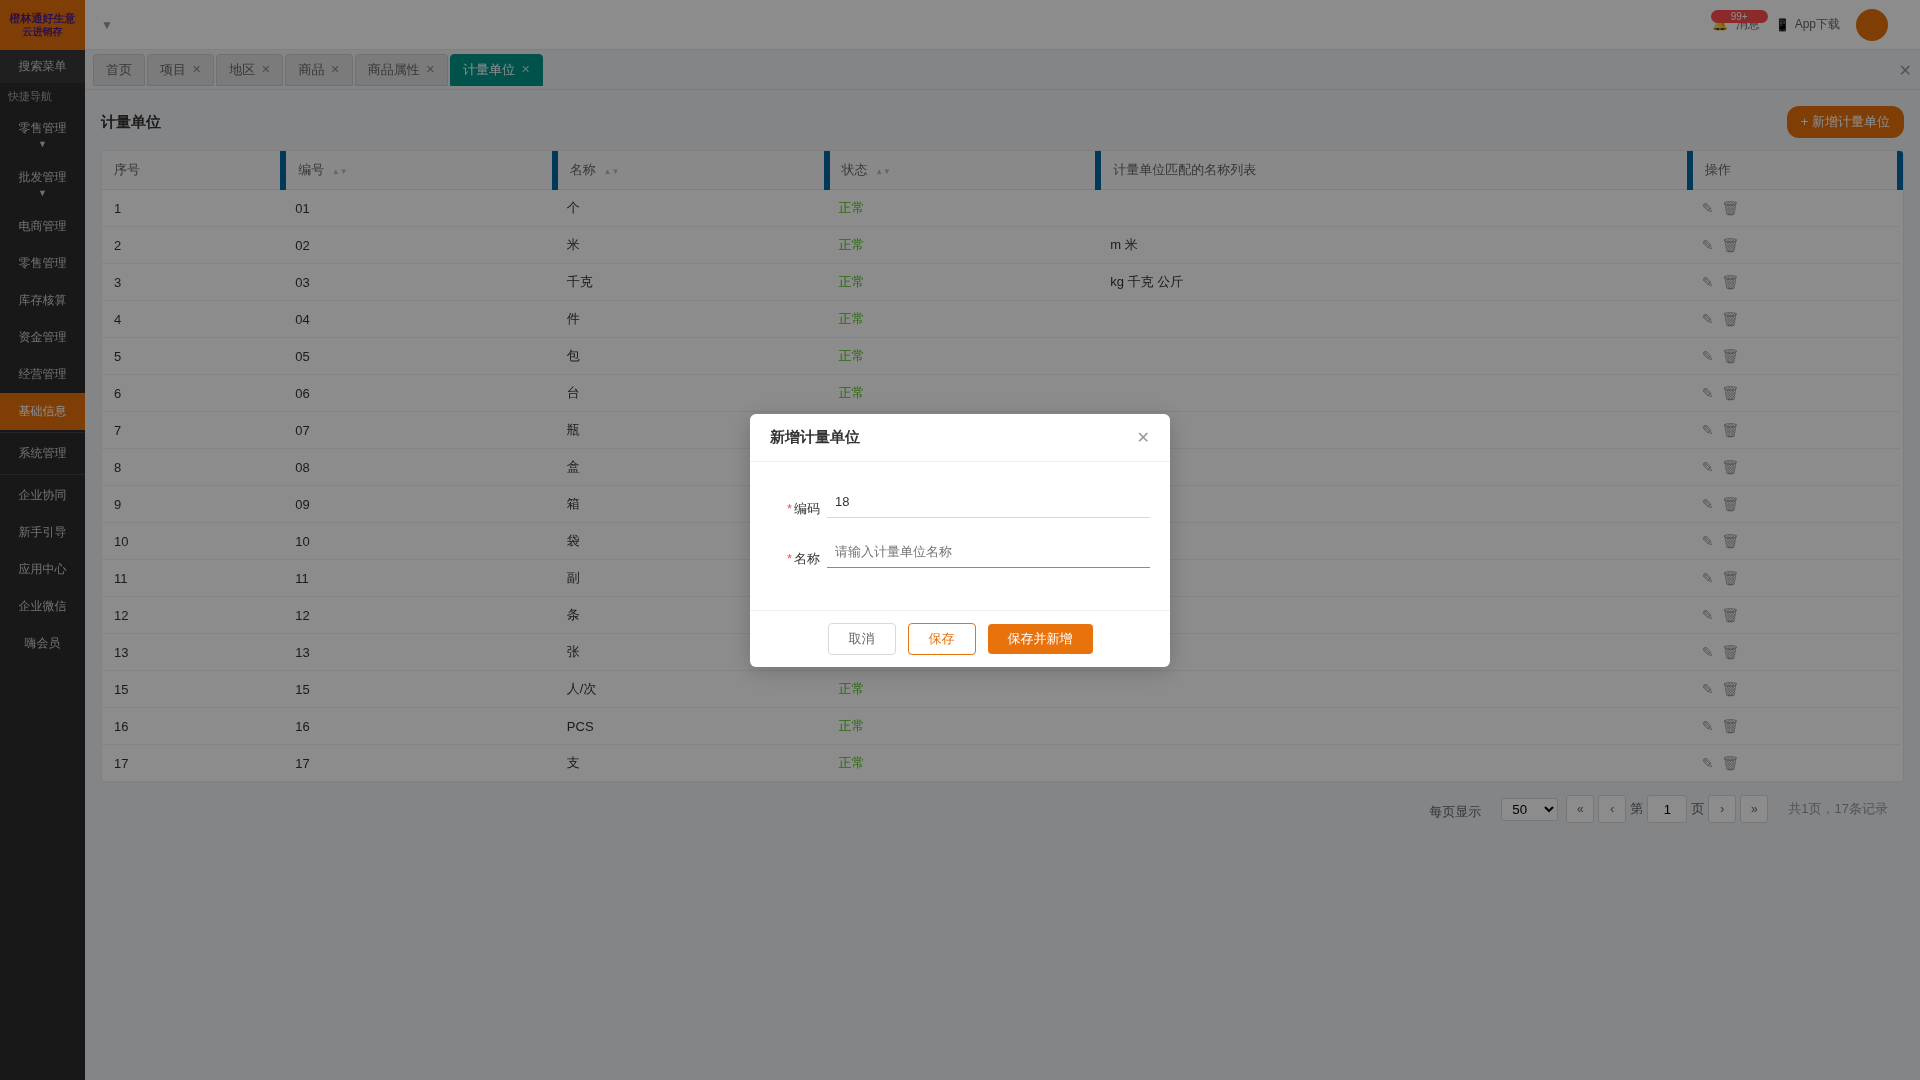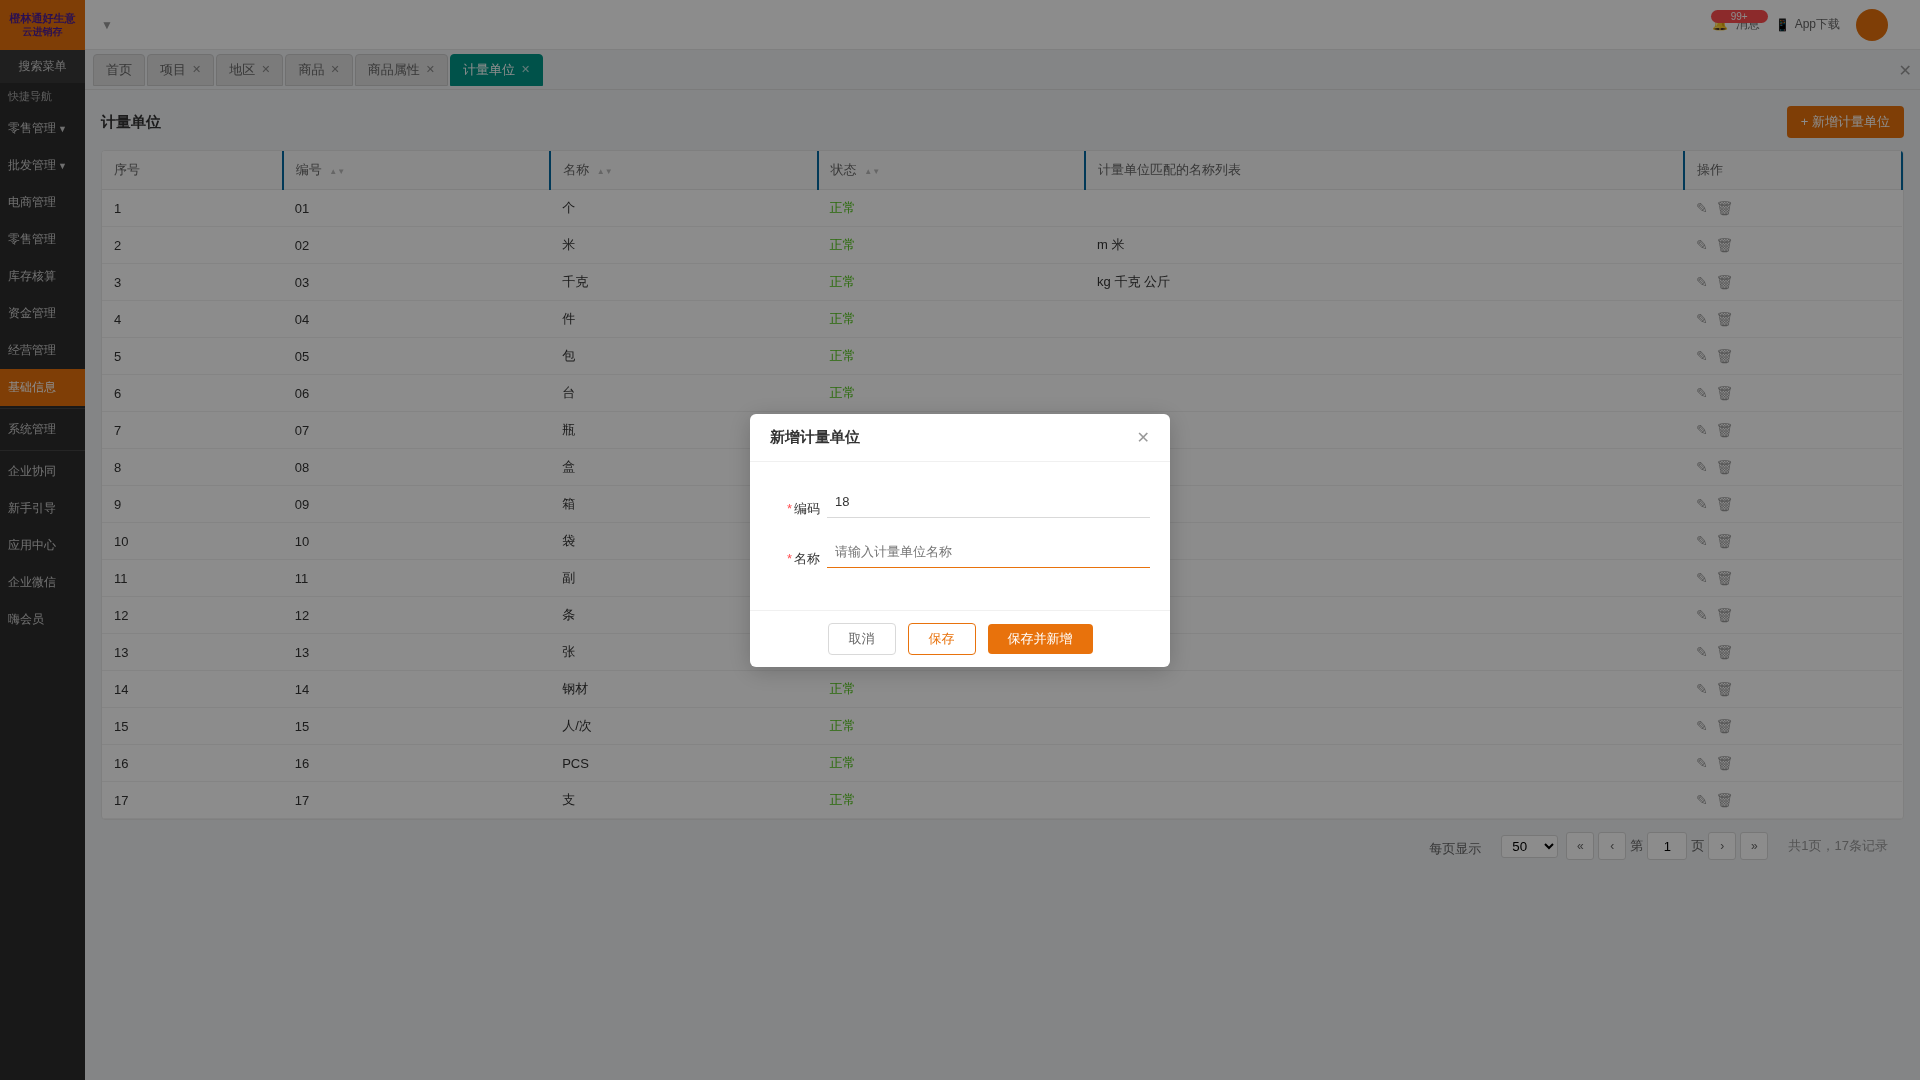"零售管理" .sidebar-item { align-items: center -> none; flex-direction: row -> column }
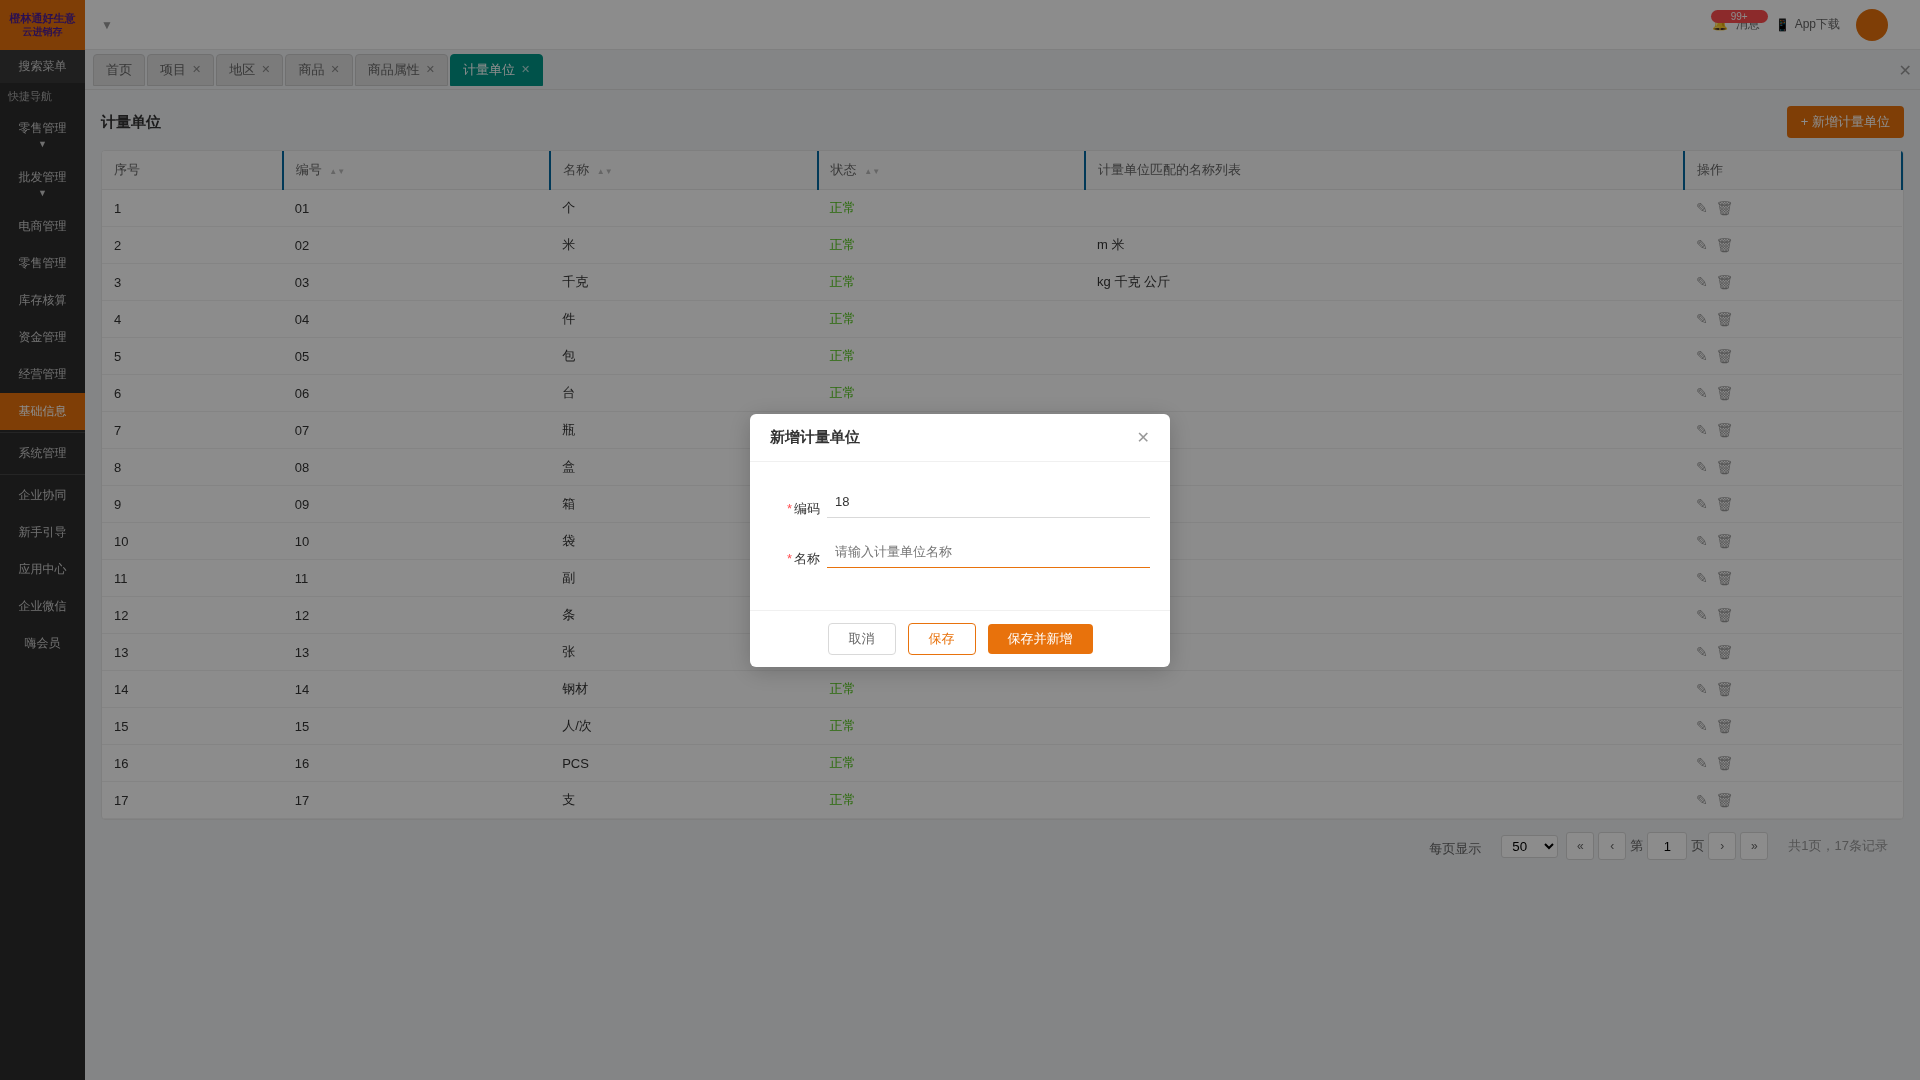"+ 新增计量单位" .btn-add { border-radius: 4px -> 12px }
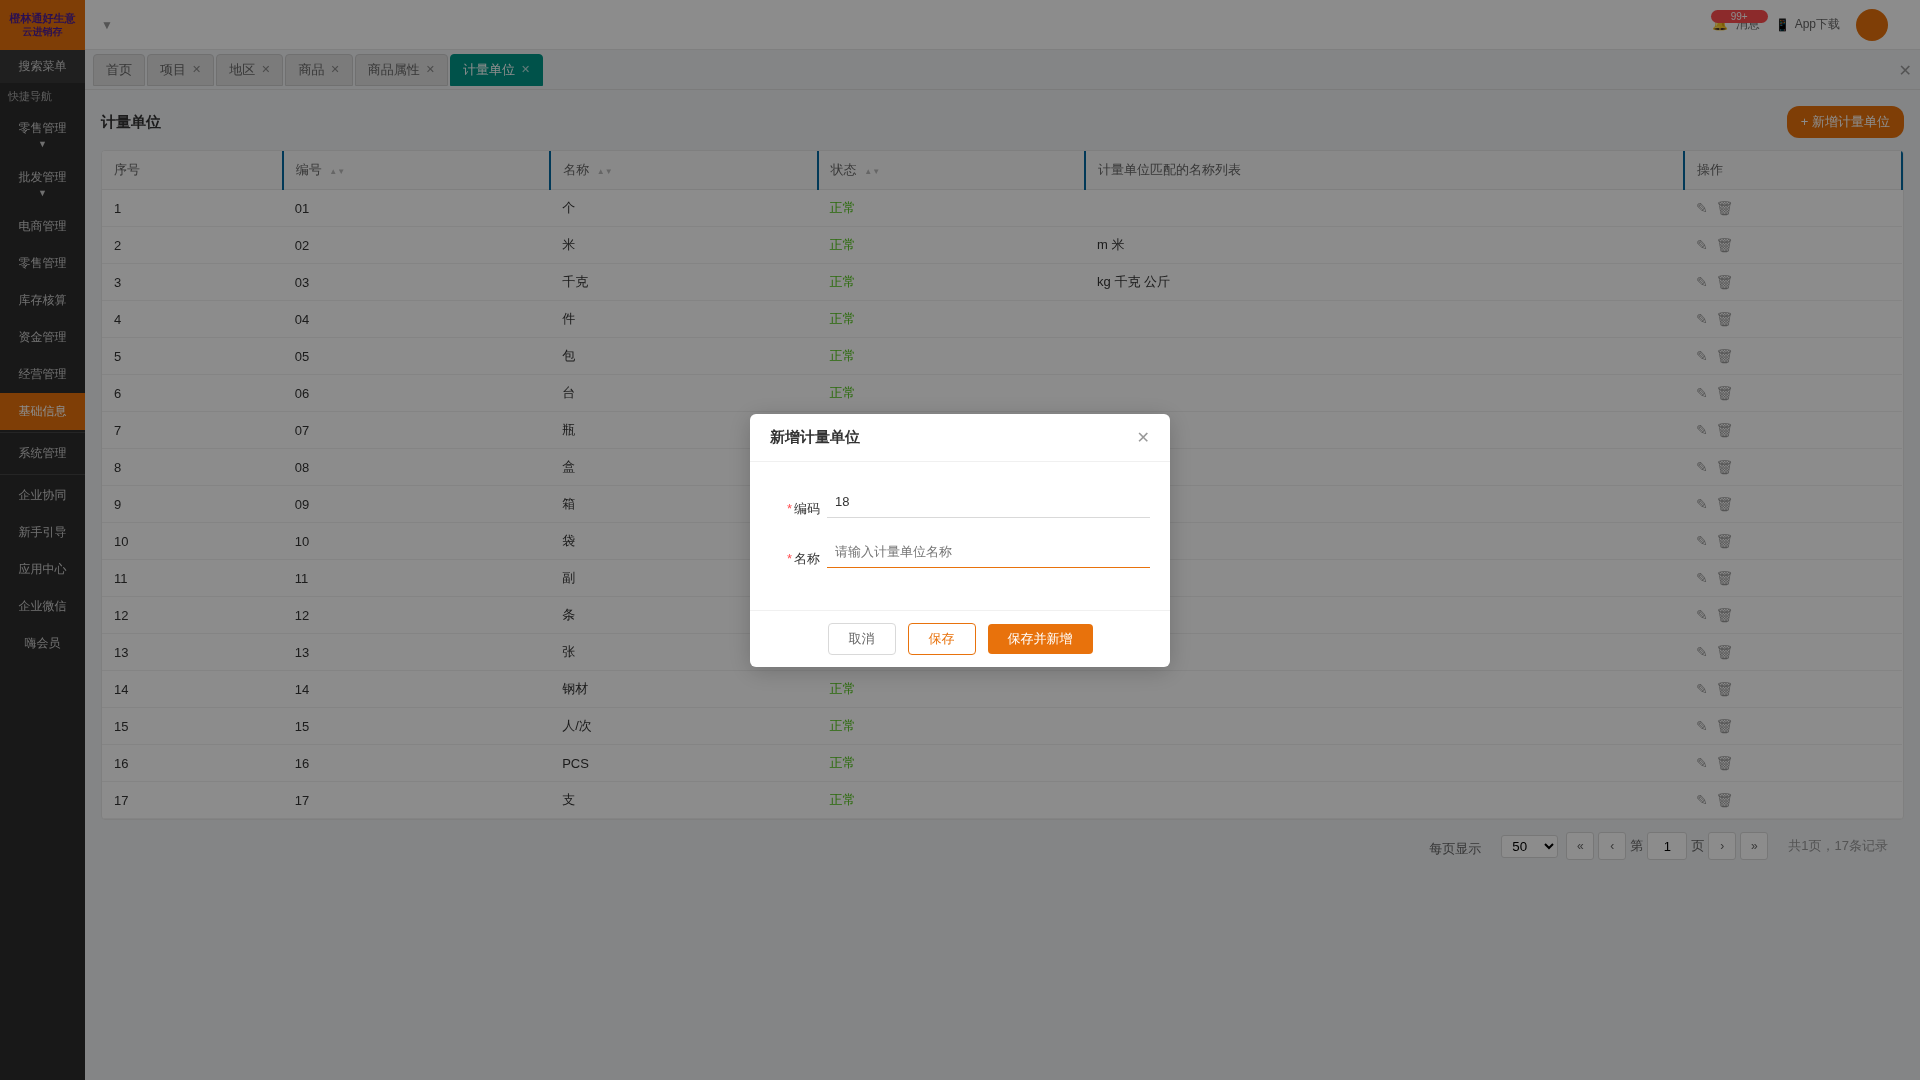"序号" thead th { border-right: 2px solid #0369a1 -> 6px solid #0369a1 }
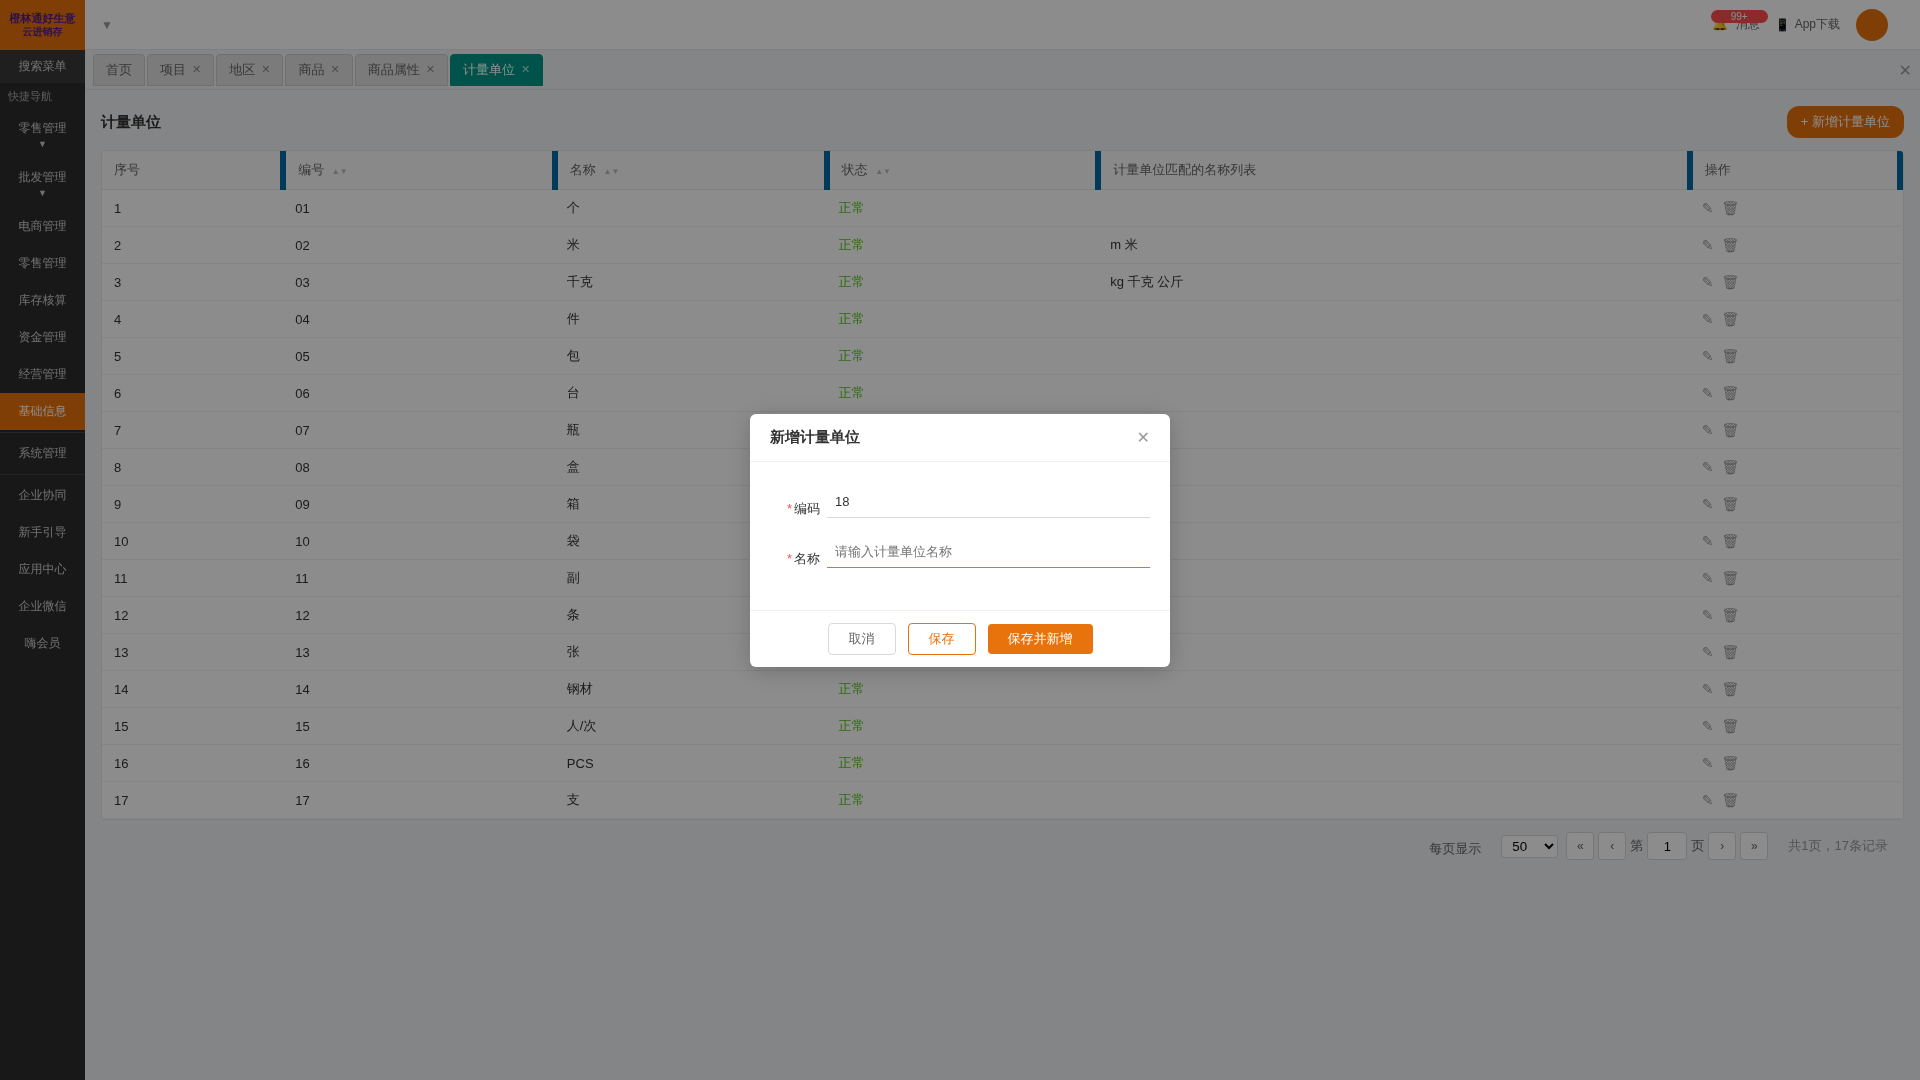"14" tr { html: <tr> <td>14</td> <td>14</td> <td>钢材</td> <td><span>正常</span></td> <td></td> <td> <div> <span>✎</span> <span>🗑</span> </div> </td> </tr> -> none }
